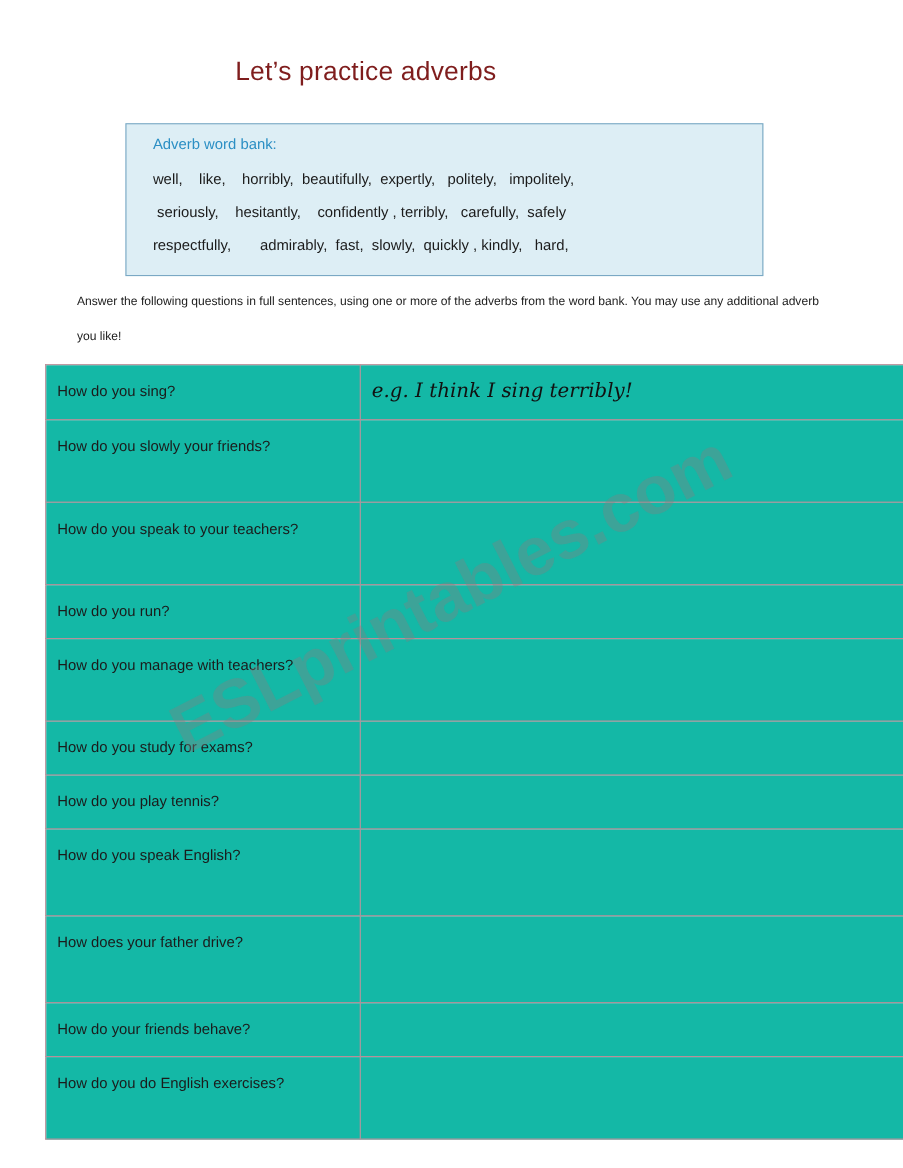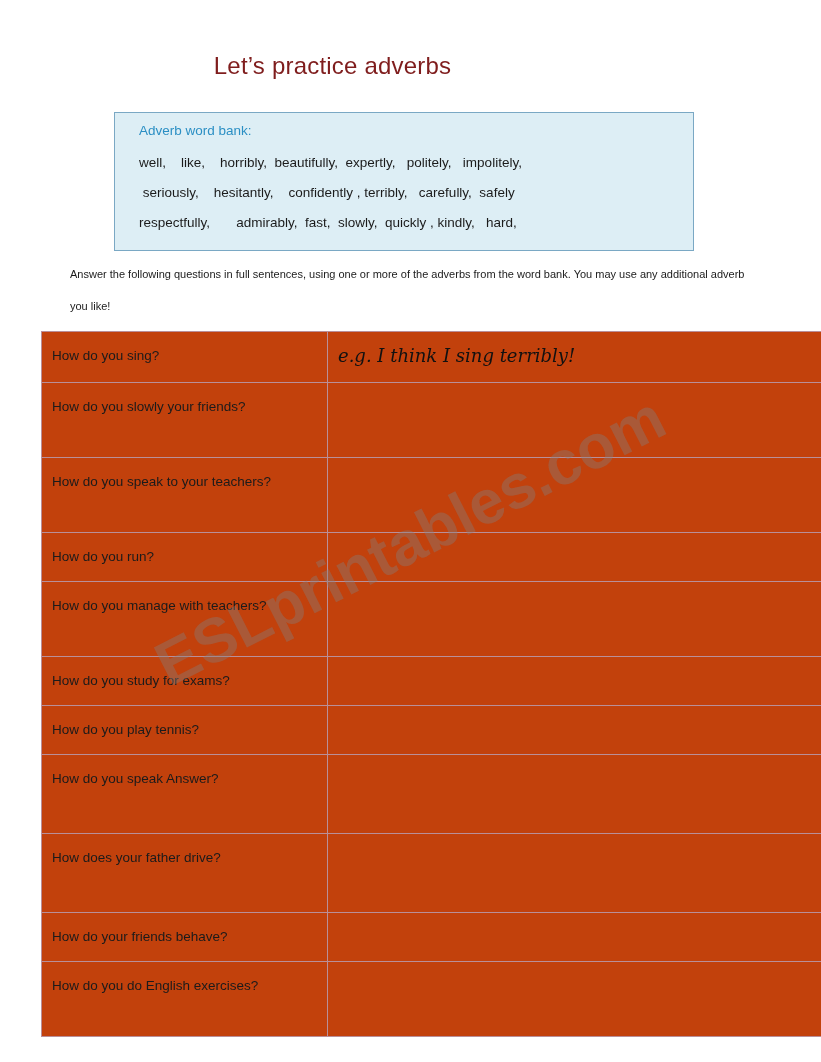"How do you sing?" table.qtable td { background: #c2410c -> #14b8a6 }
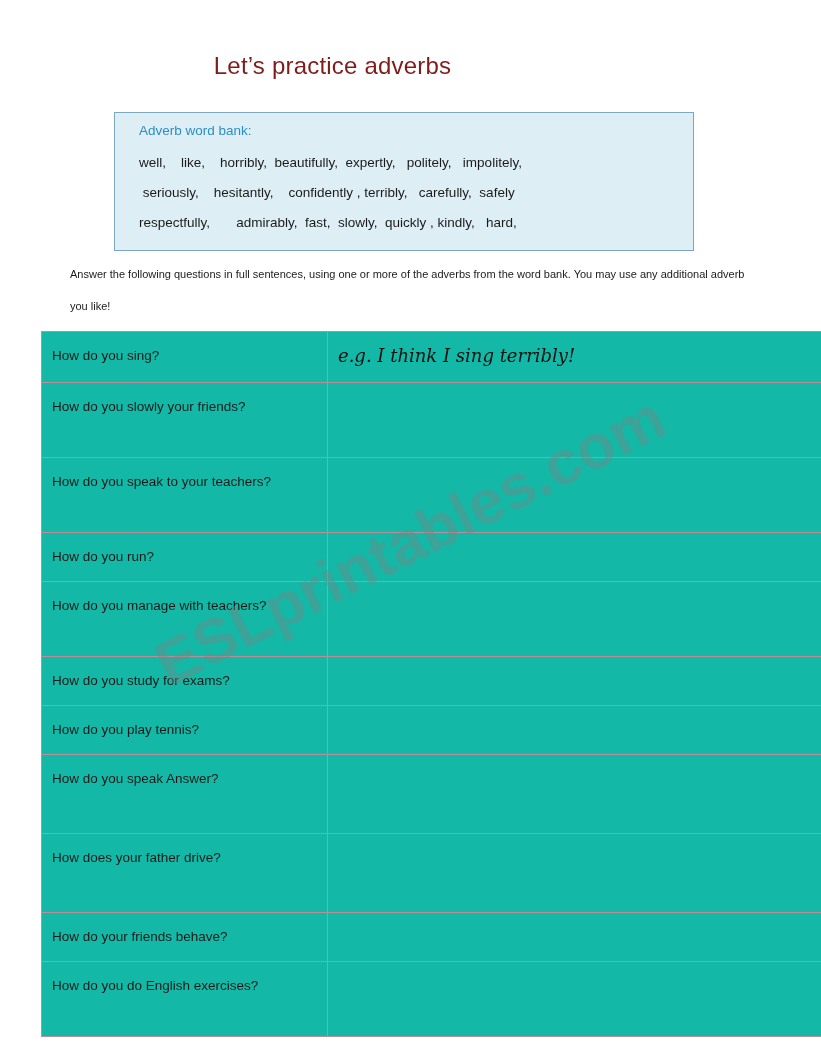"How do you speak Answer?" td.qcell { text: Answer -> English }
